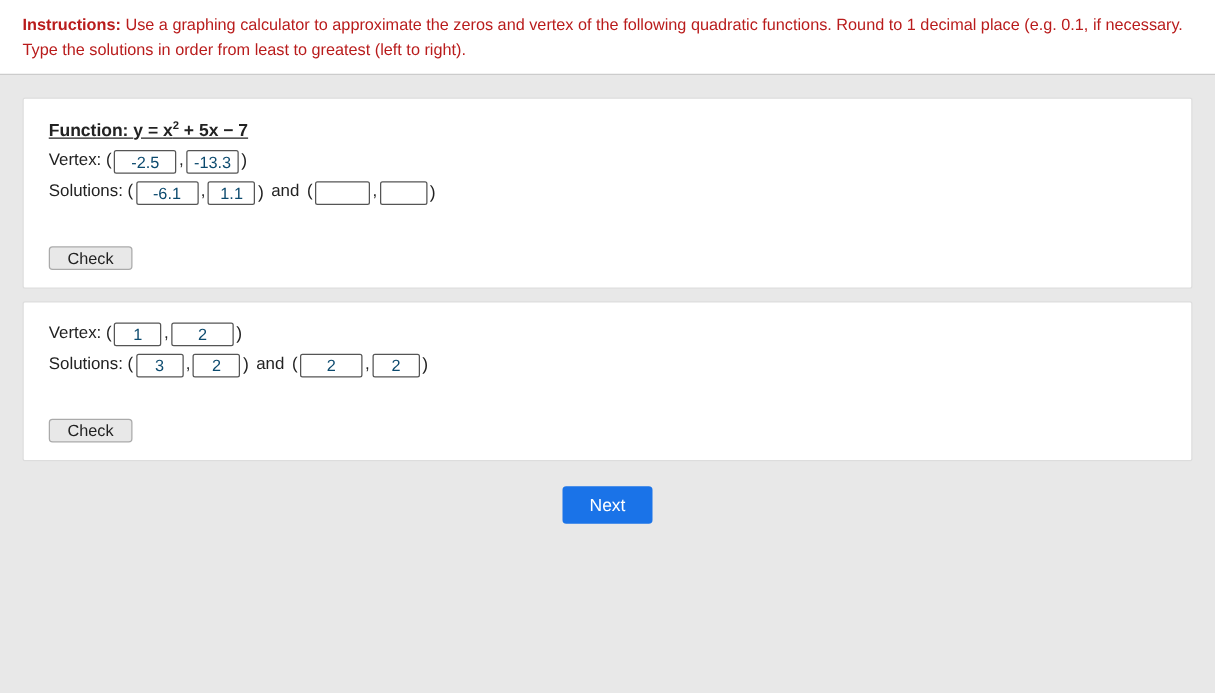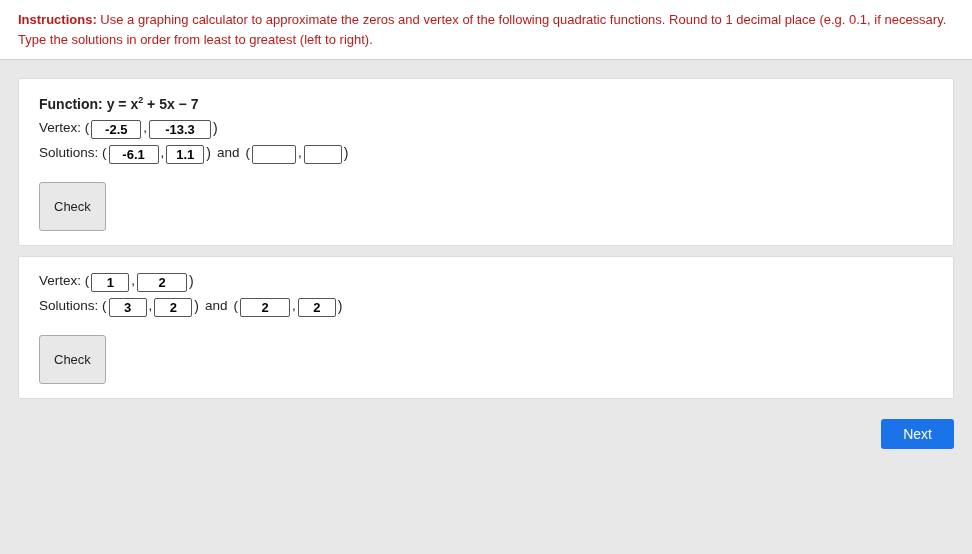"Function: y = x2 +" .function-line { text-decoration: none -> underline }
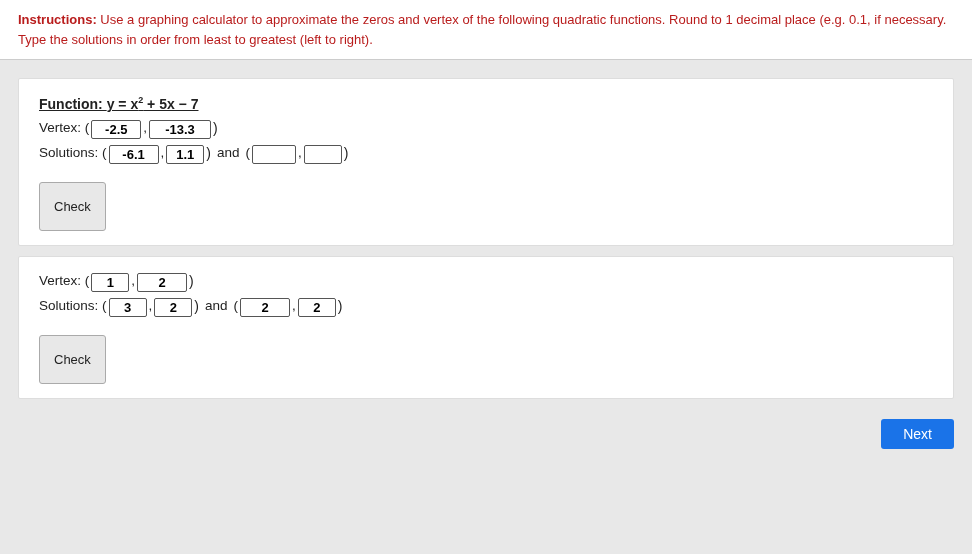"-2.5" .input-box { color: #000000 -> #0c4a6e; font-weight: bold -> none }
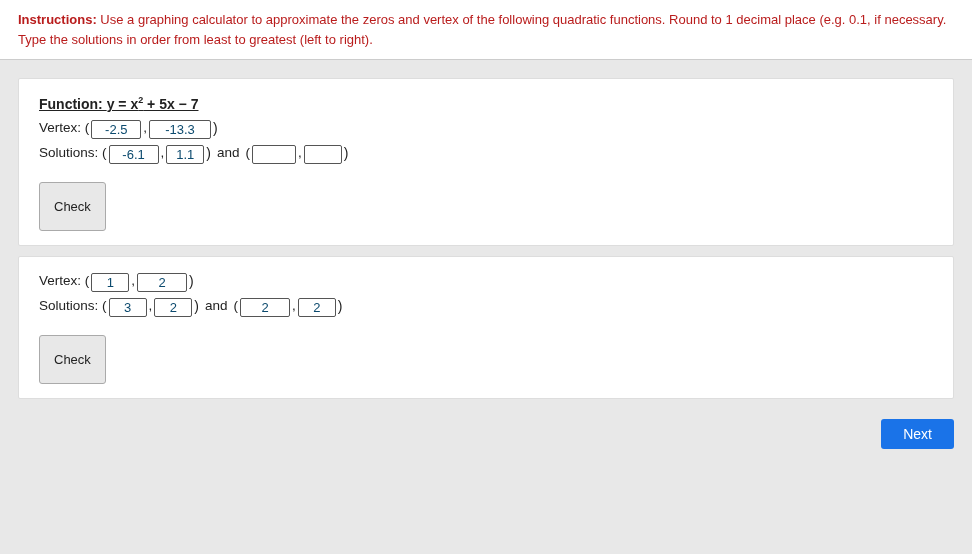"-13.3" .input-box-wide { width: 62px -> 42px }
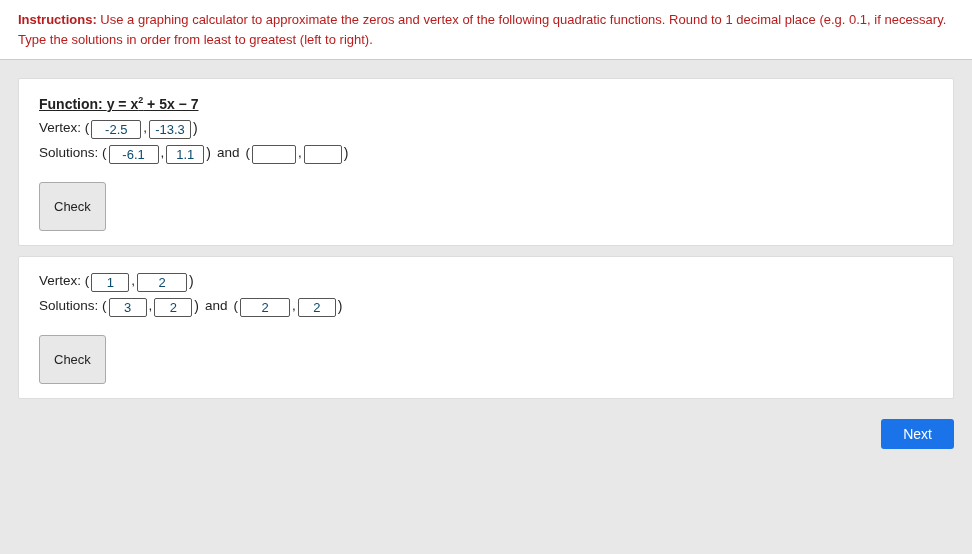"Check" .check-btn { margin-top: 12px -> 27px; padding: 16px 14px -> 1px 14px }
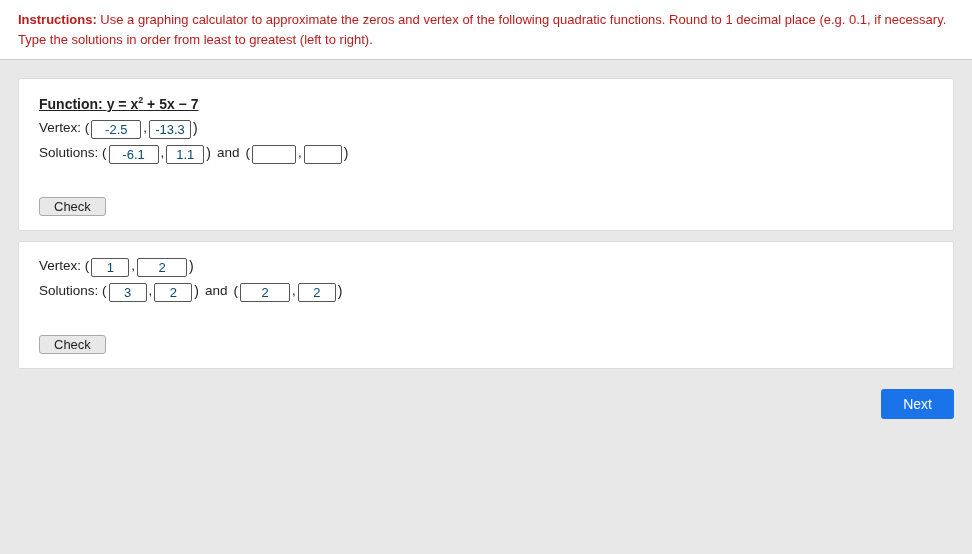"Next" .bottom-bar { justify-content: flex-end -> center }
